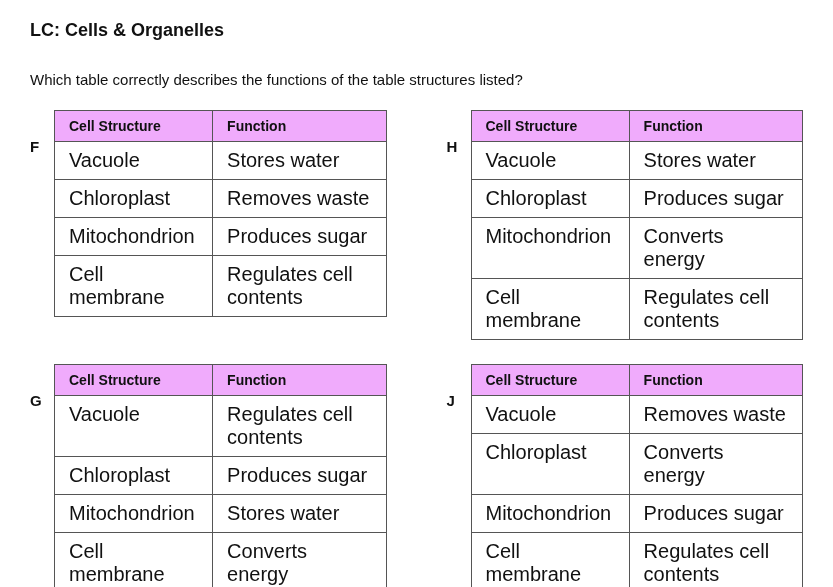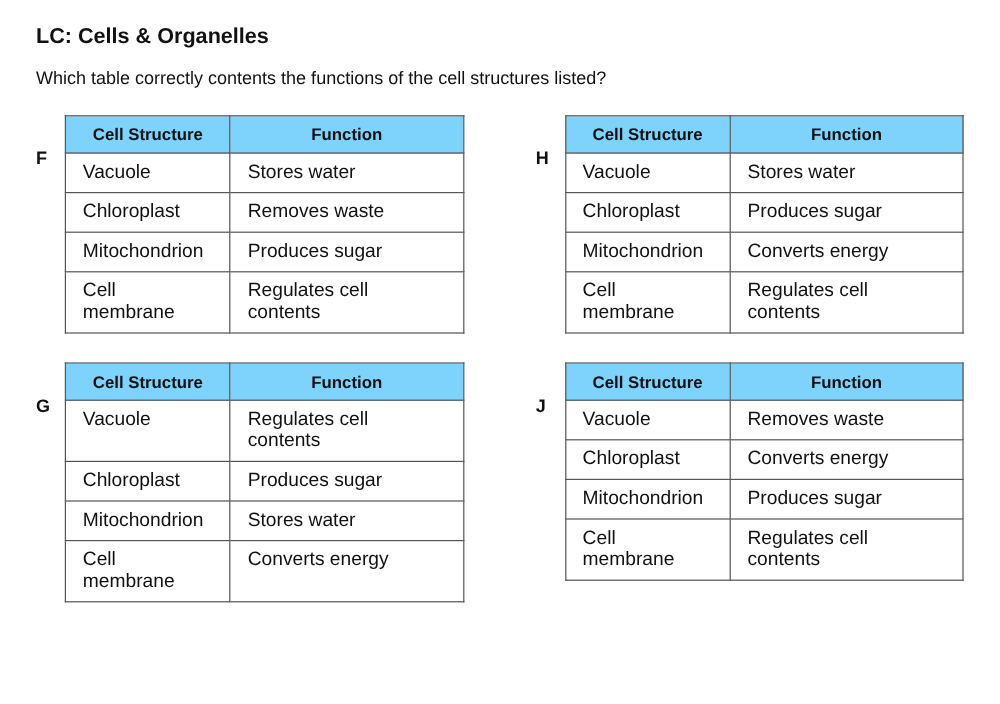"LC: Cells & Organelles" .page-title { margin-bottom: 16px -> 30px }
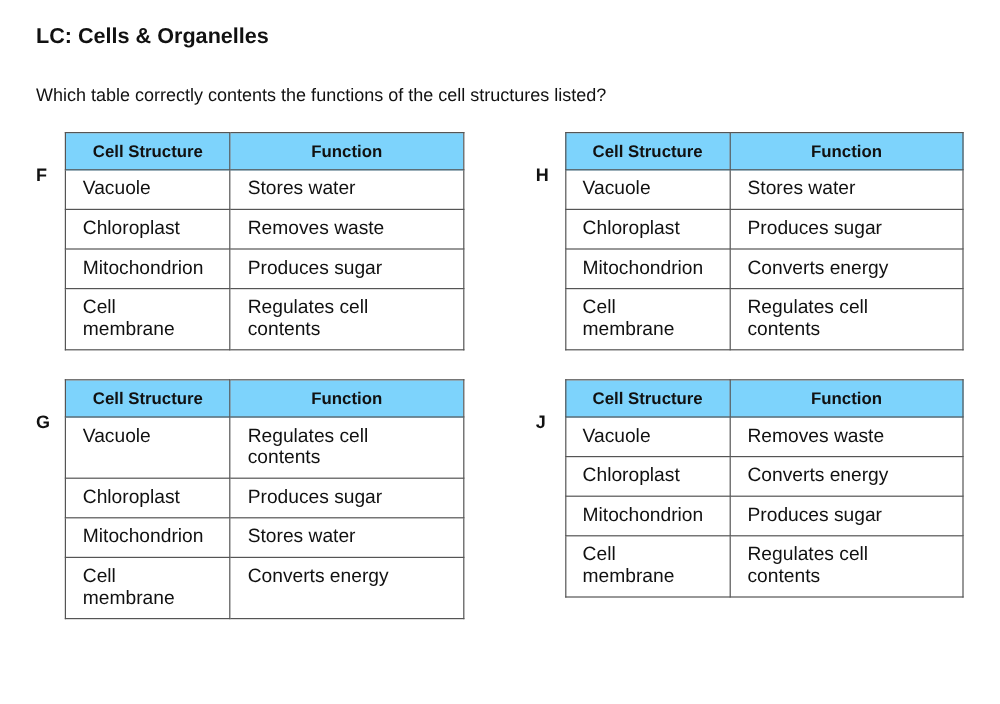"Which table correctly contents the" div.question { text: contents the functions of the cell -> describes the functions of the table }
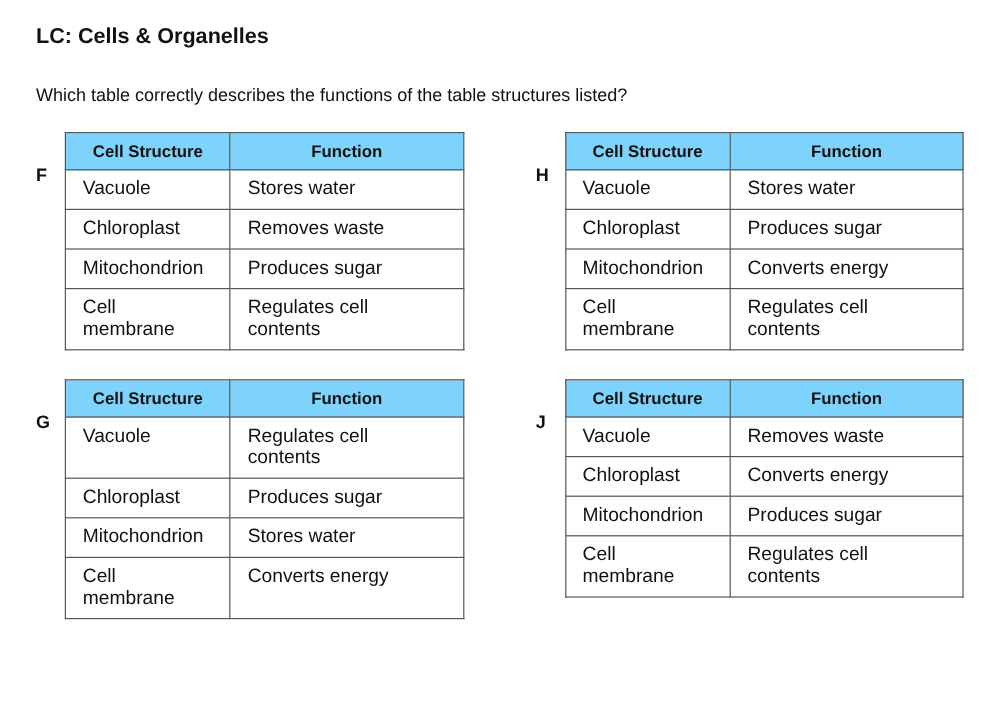"Cell Structure" .cell-table th { background: #7dd3fc -> #f0abfc; text-align: center -> left }
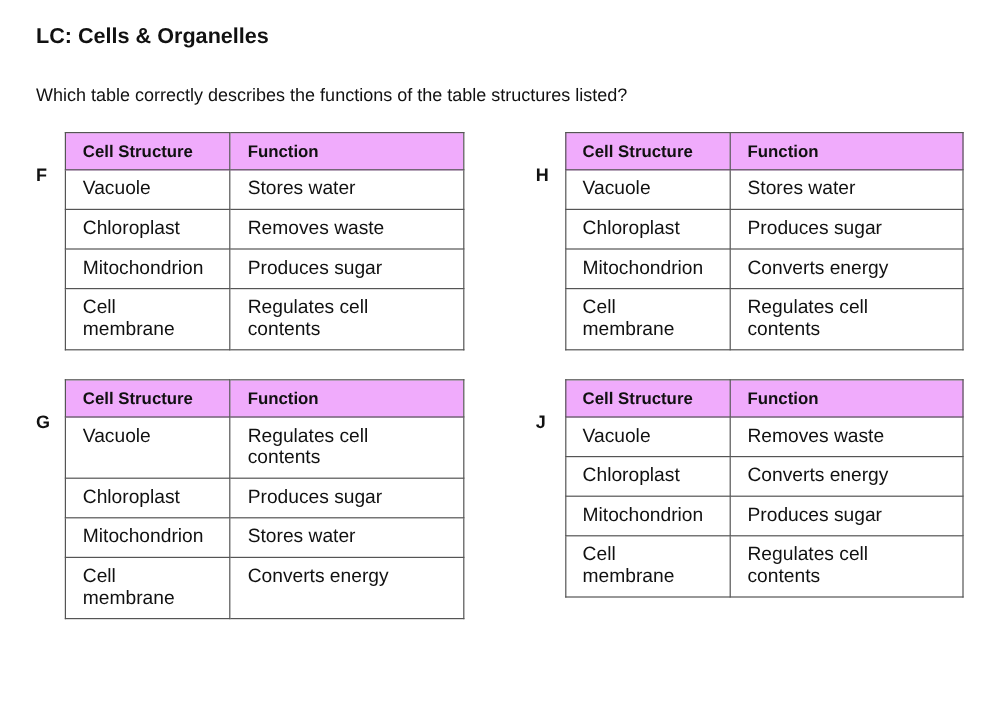"Vacuole" .cell-table td { font-size: 16px -> 20px }
